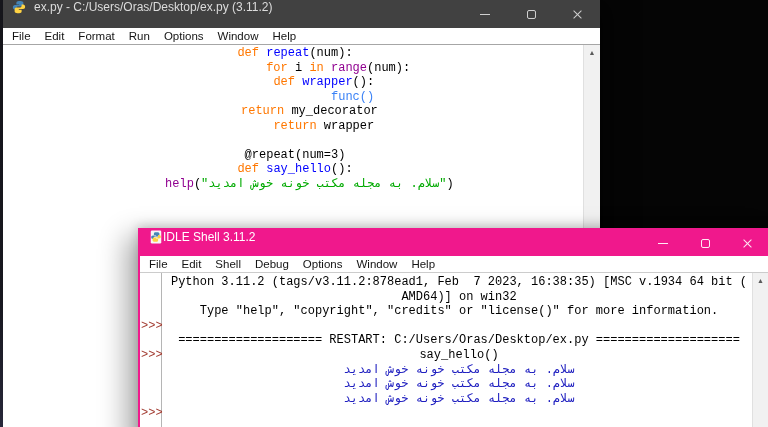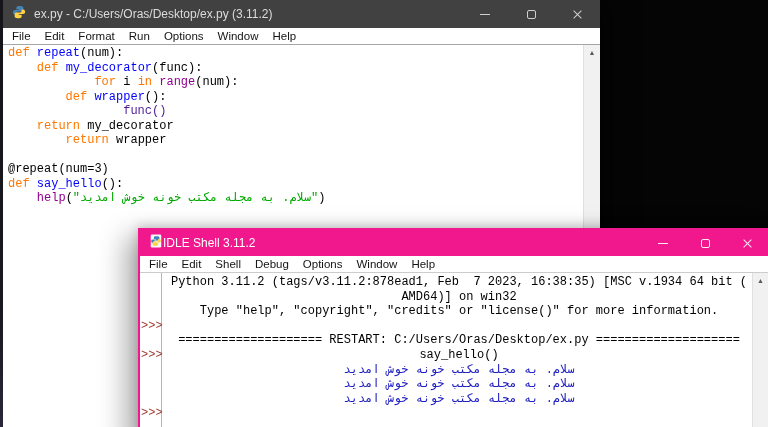"ex.py - C:/Users/Oras/Desktop/ex.py" .titlebar { align-items: center -> flex-start }
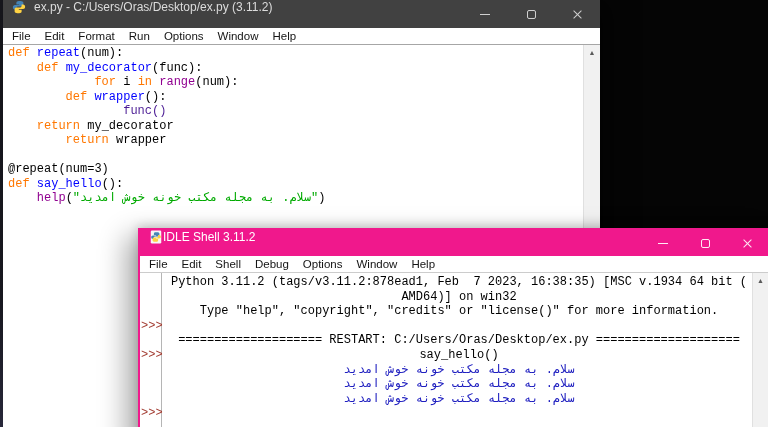"def repeat(num):" .e-body { text-align: none -> center }
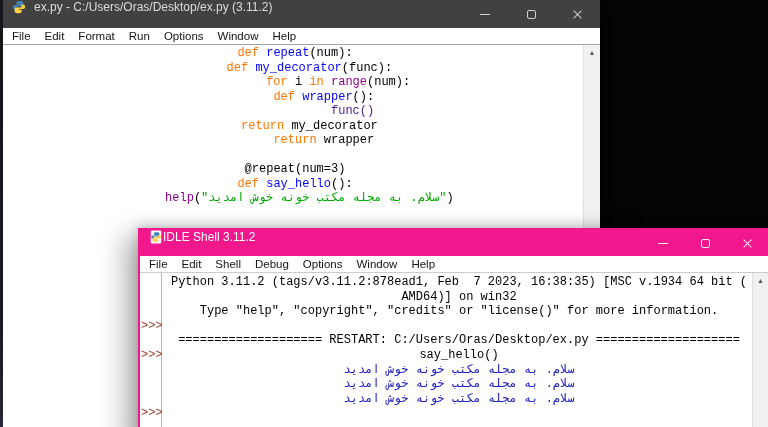"def my_decorator(func):" div.cl { html: <div><span> </span><span>def </span><span>my_decorator</span><span>(func):</span></div> -> none }
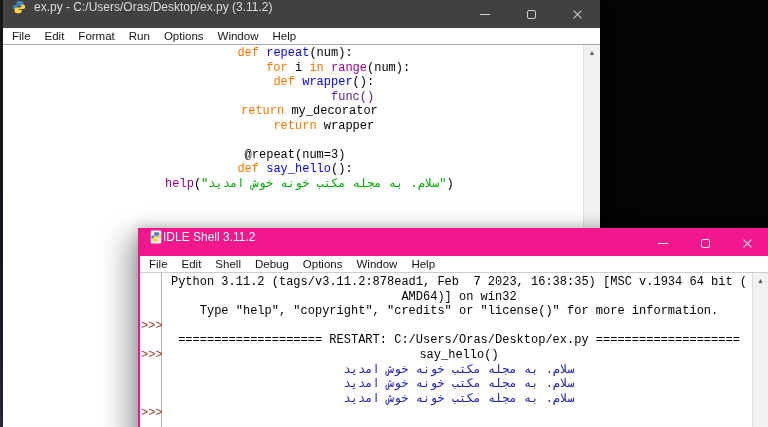"func()" span { color: #4c1d95 -> #3b82f6 }
